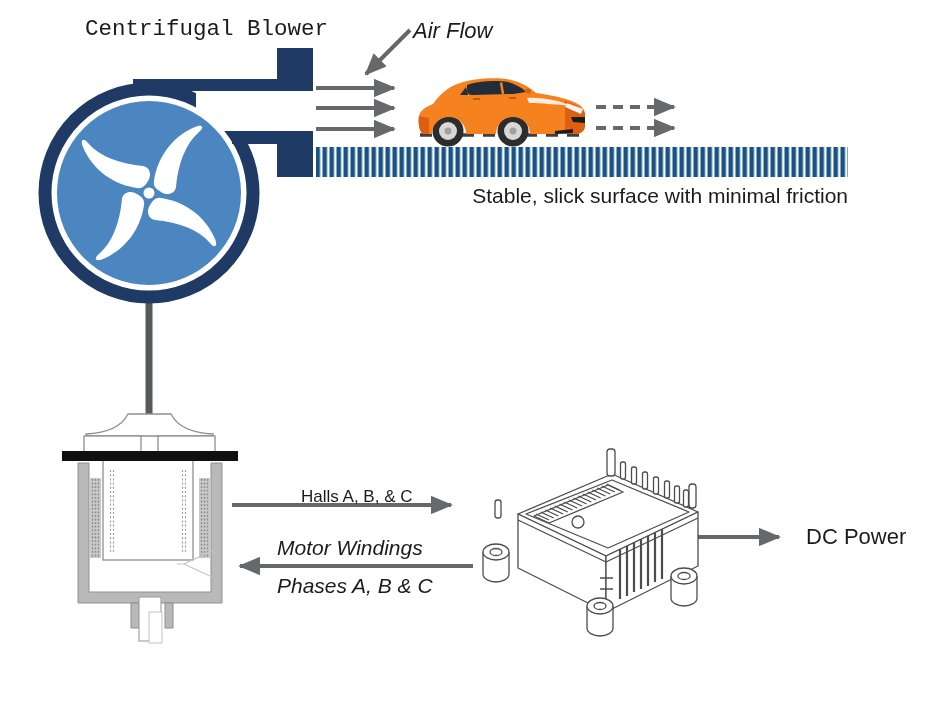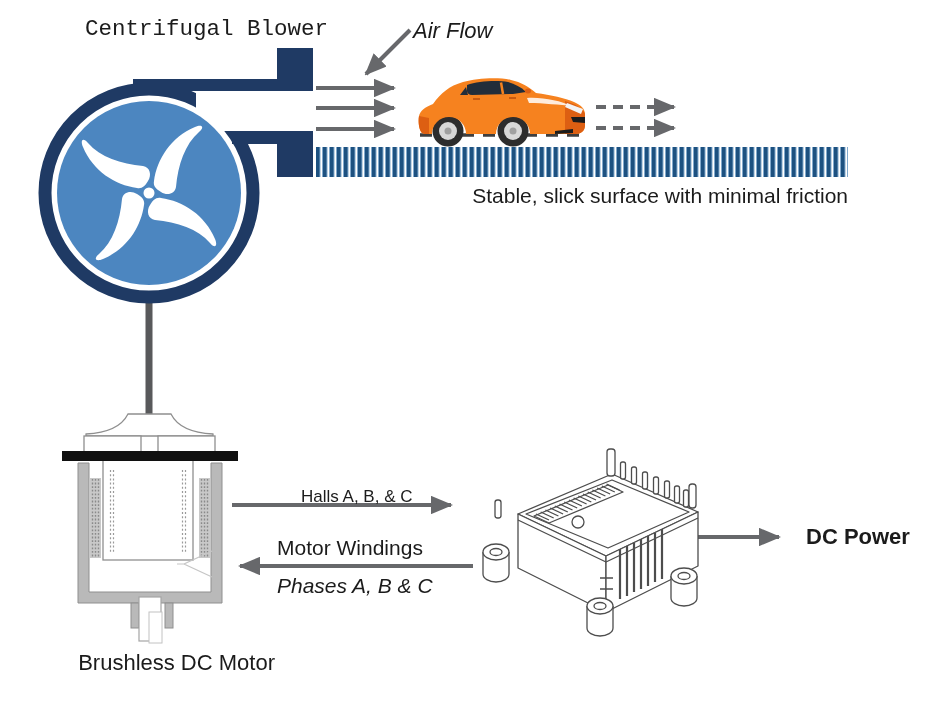"Motor Windings" div.lbl { font-style: none -> italic }
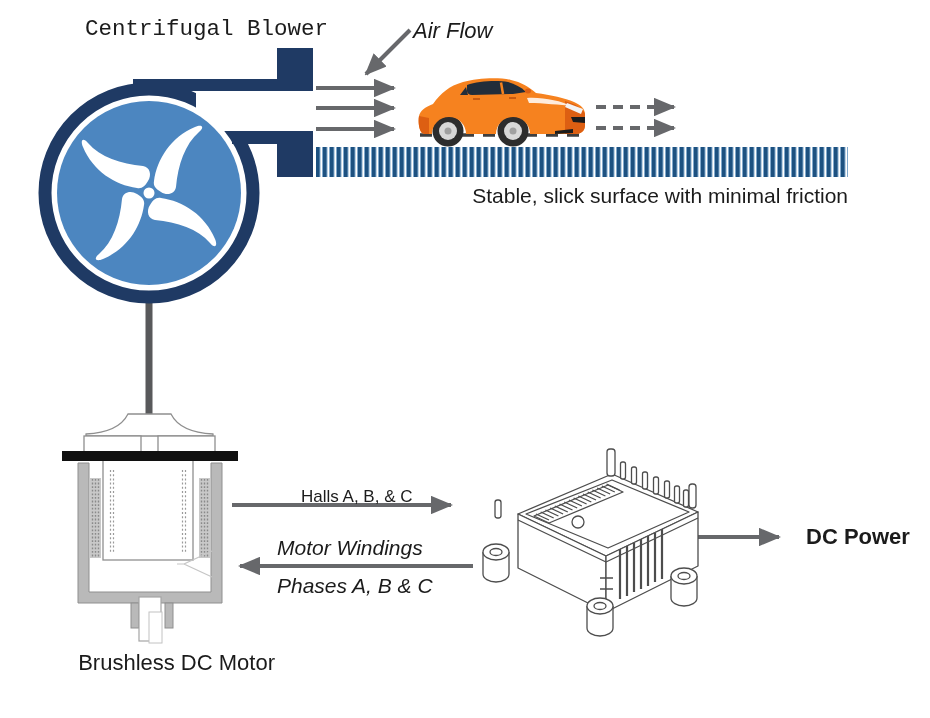"DC Power" div.lbl { font-weight: bold -> none }
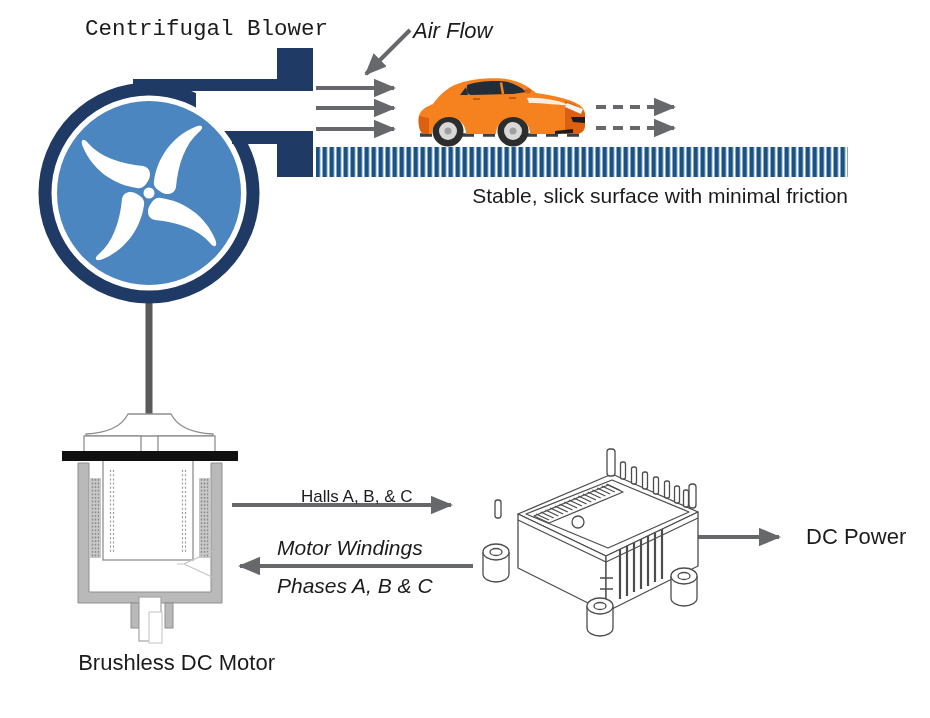"Brushless DC Motor" div { html: <div>Brushless DC Motor</div> -> none }
